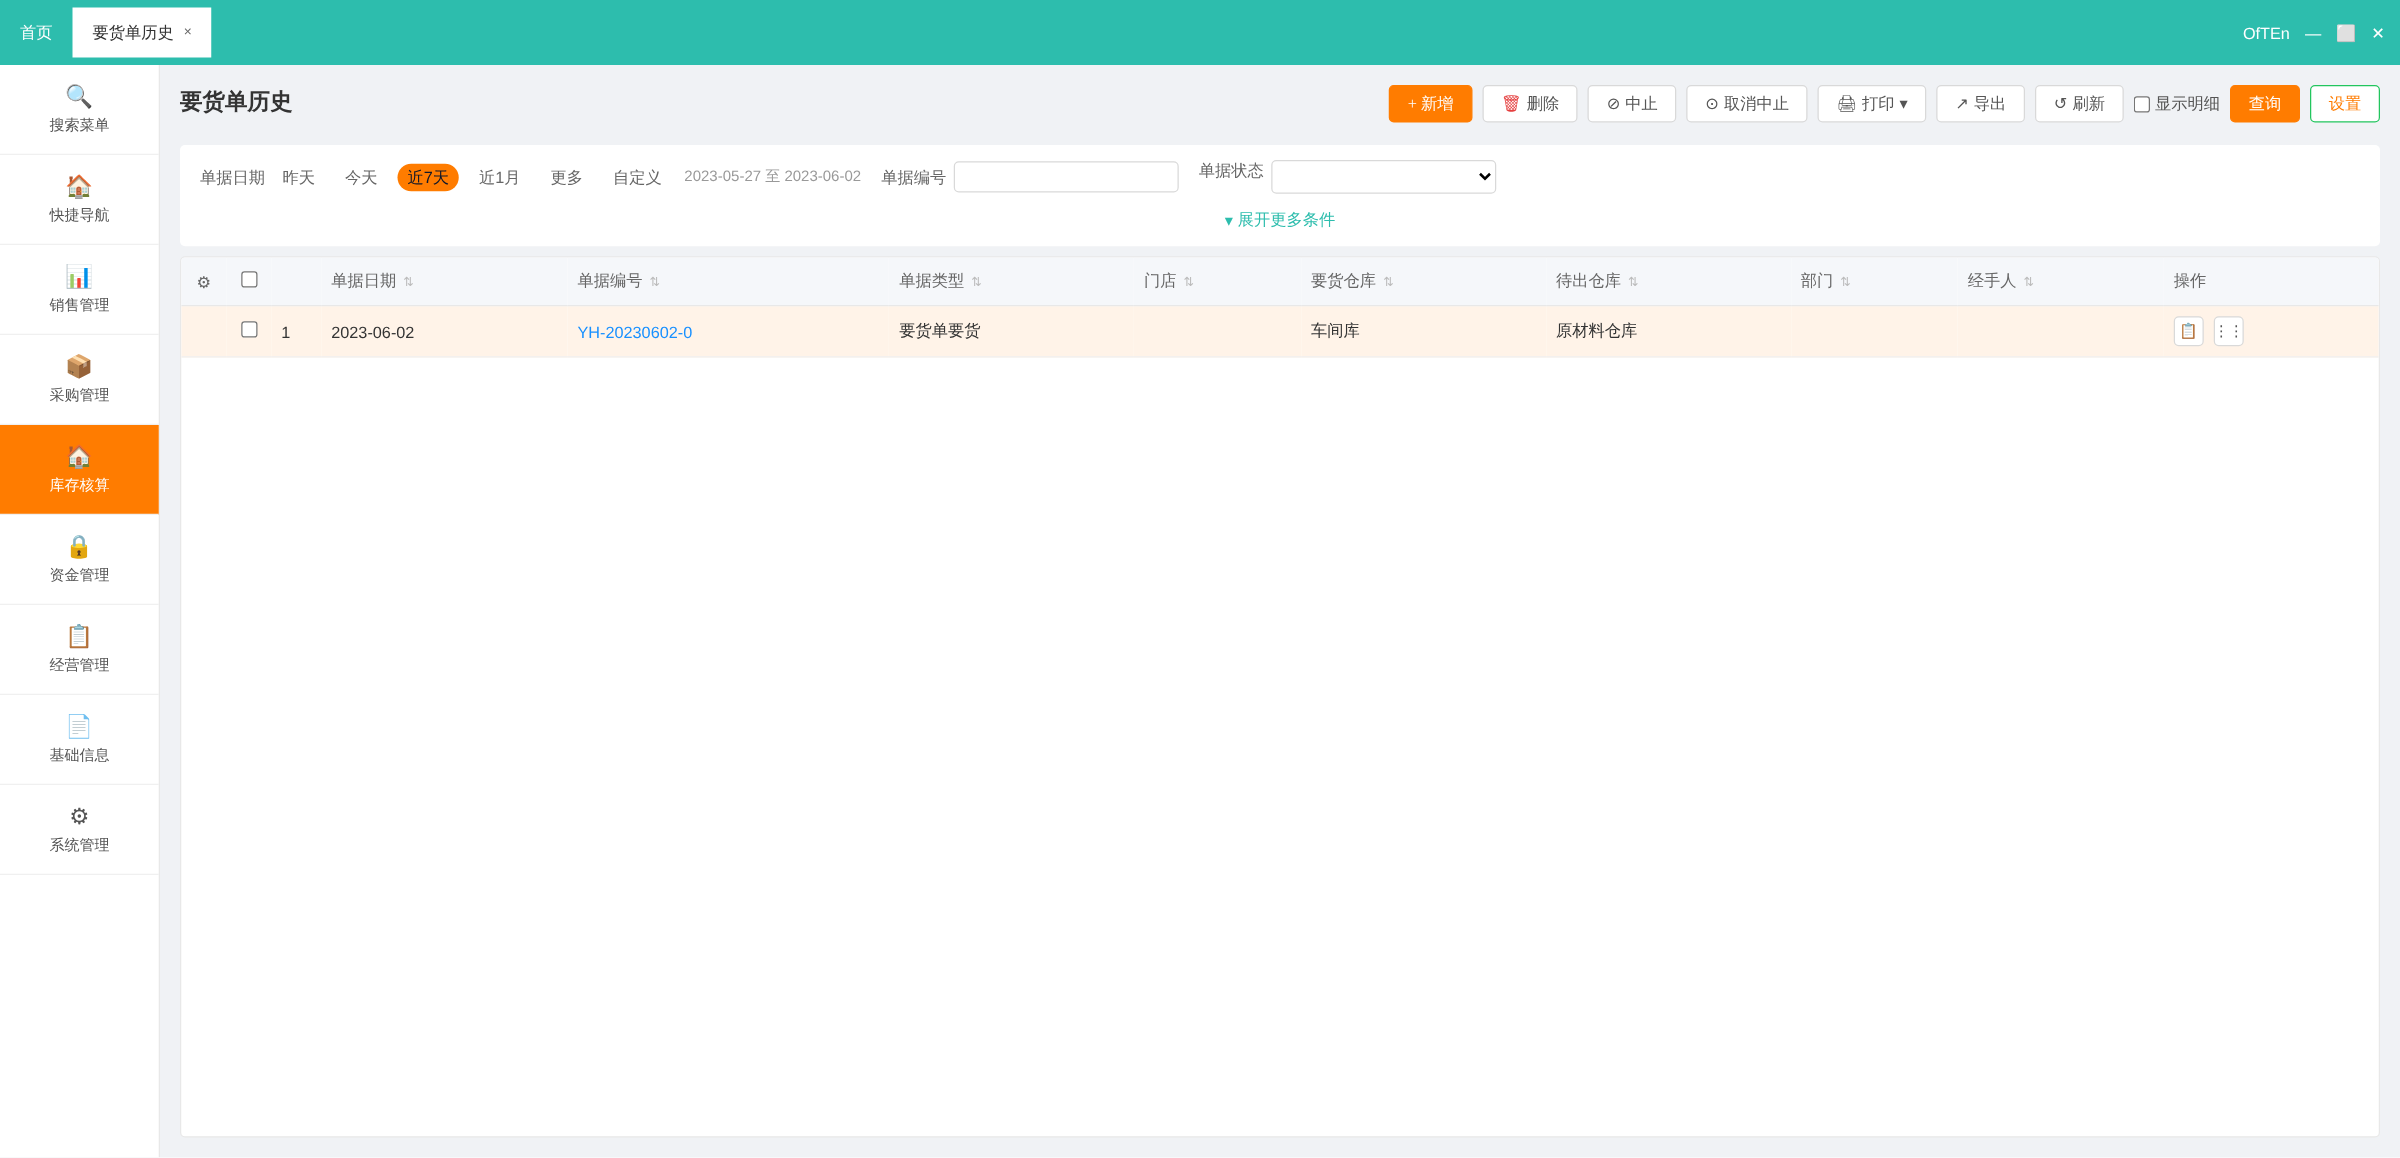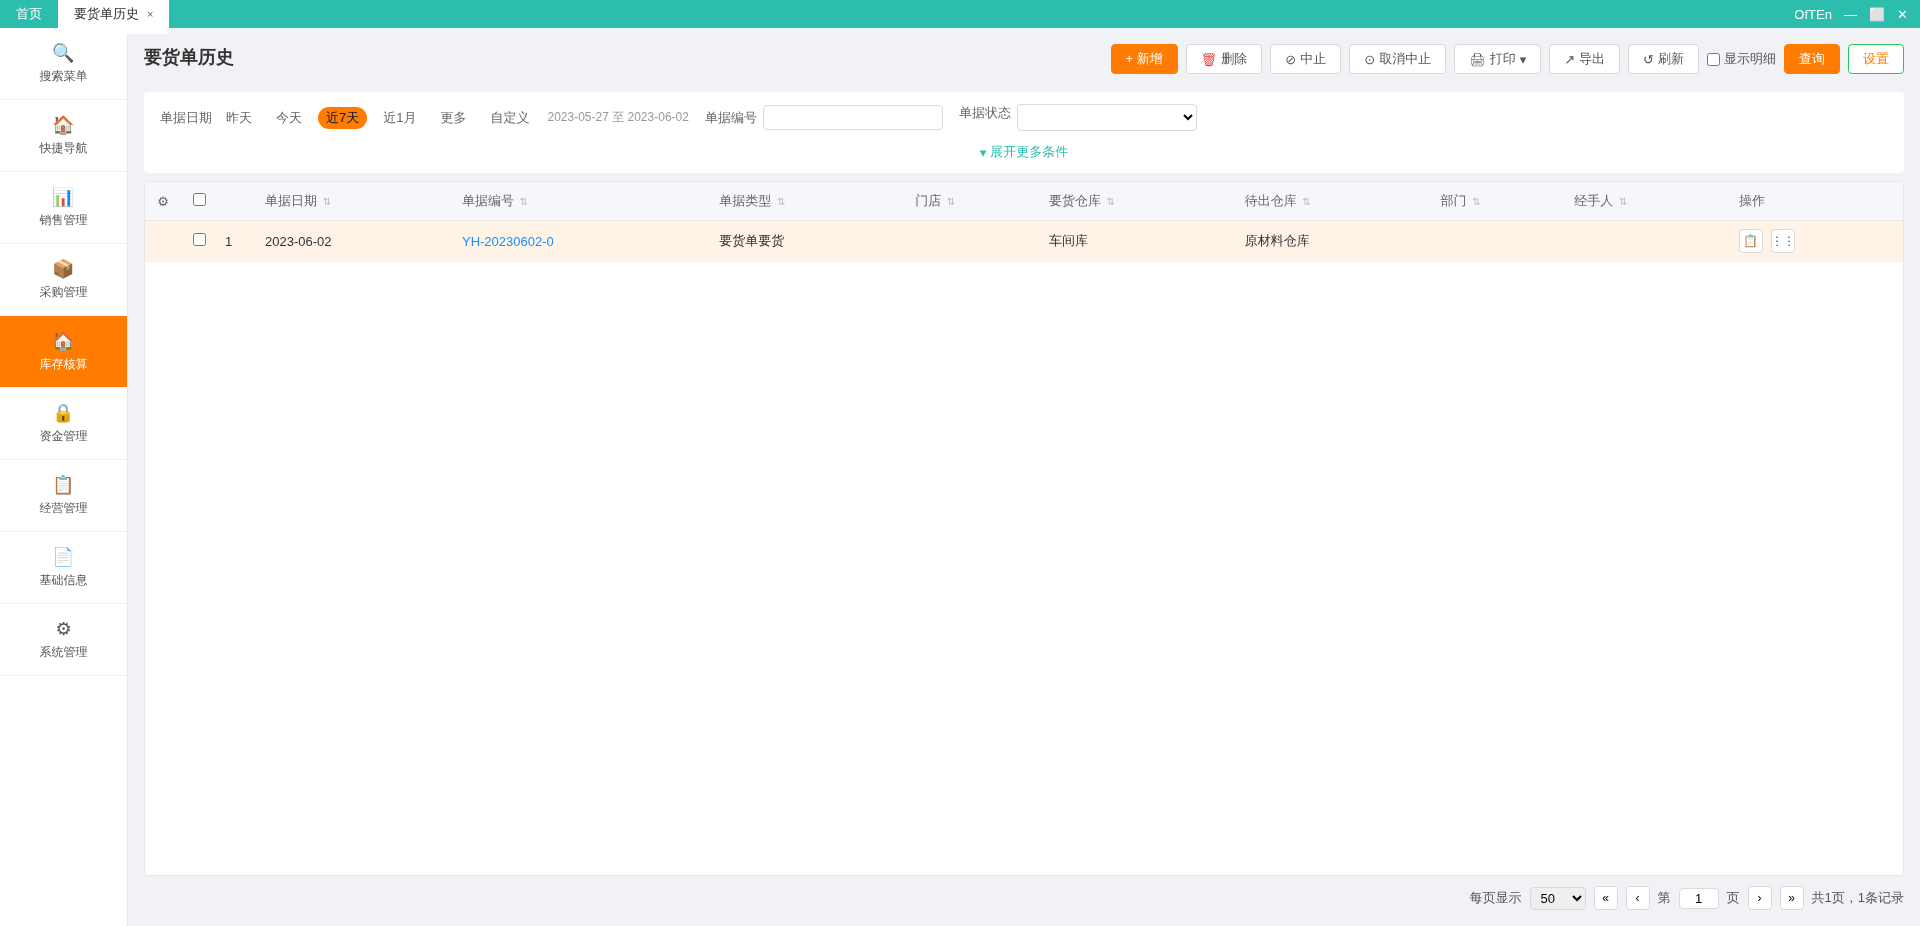"首页" .top-bar { height: 28px -> 52px }
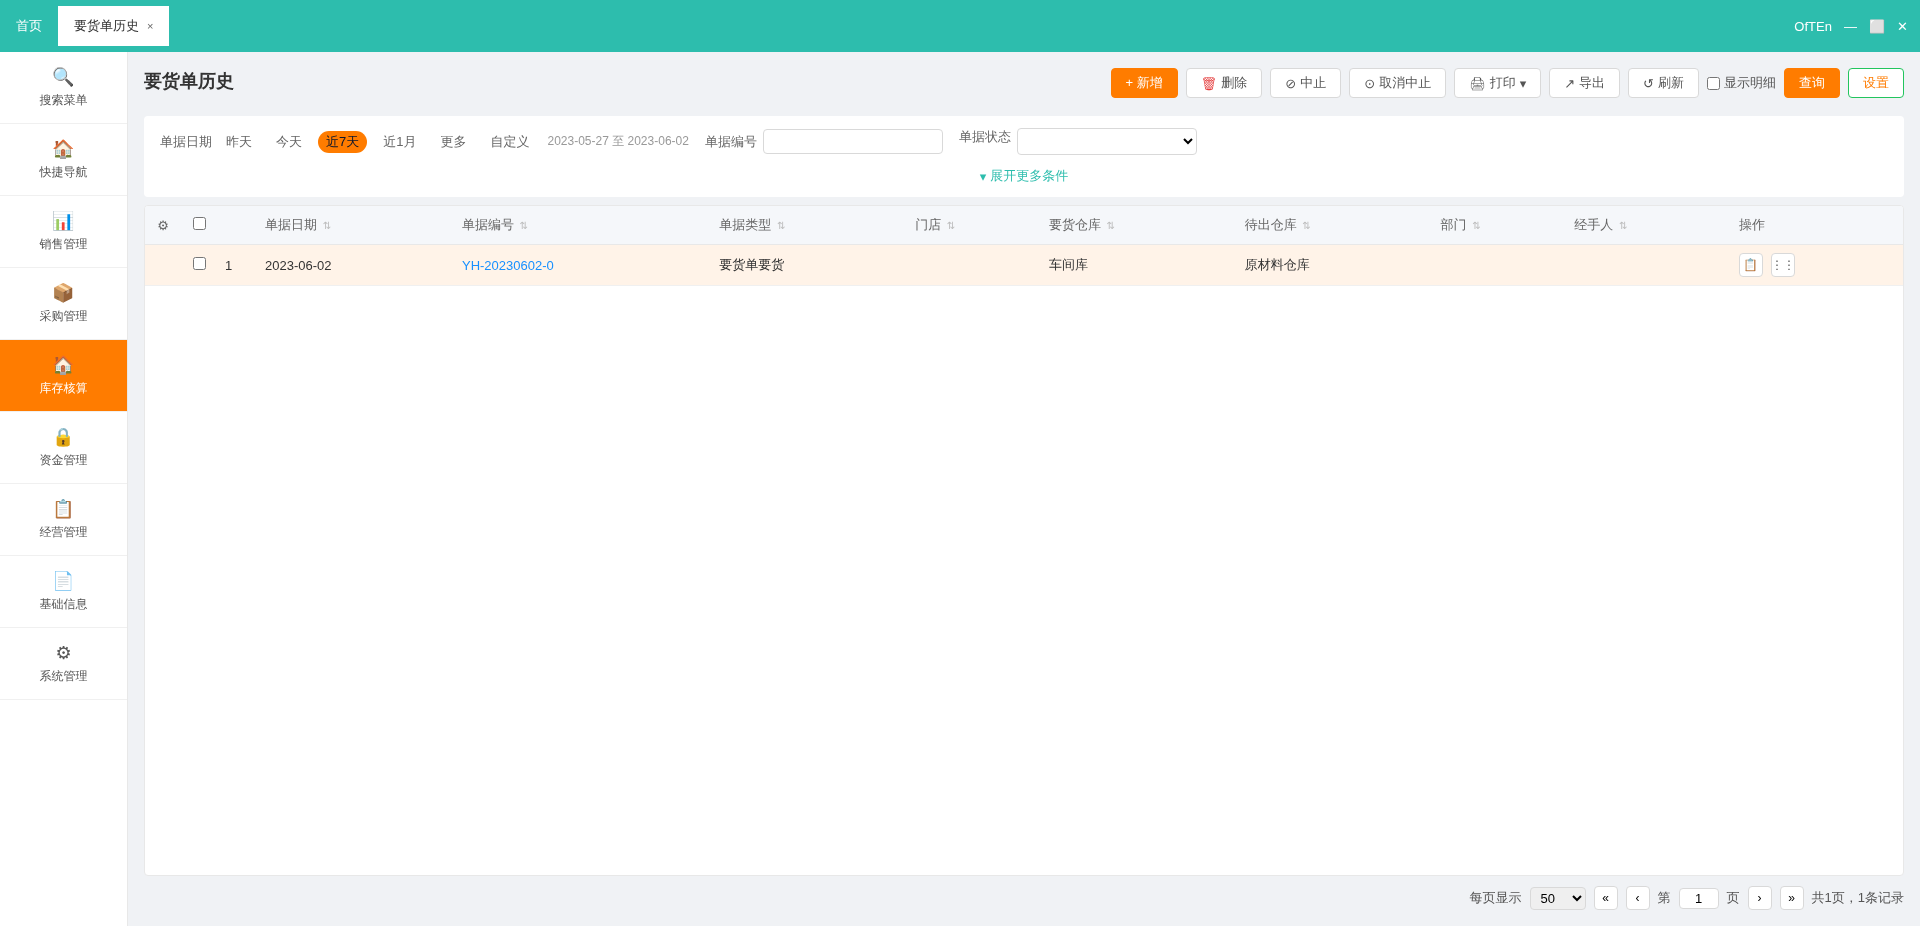"+ 新增" .btn { font-family: none -> Liberation Serif, serif }
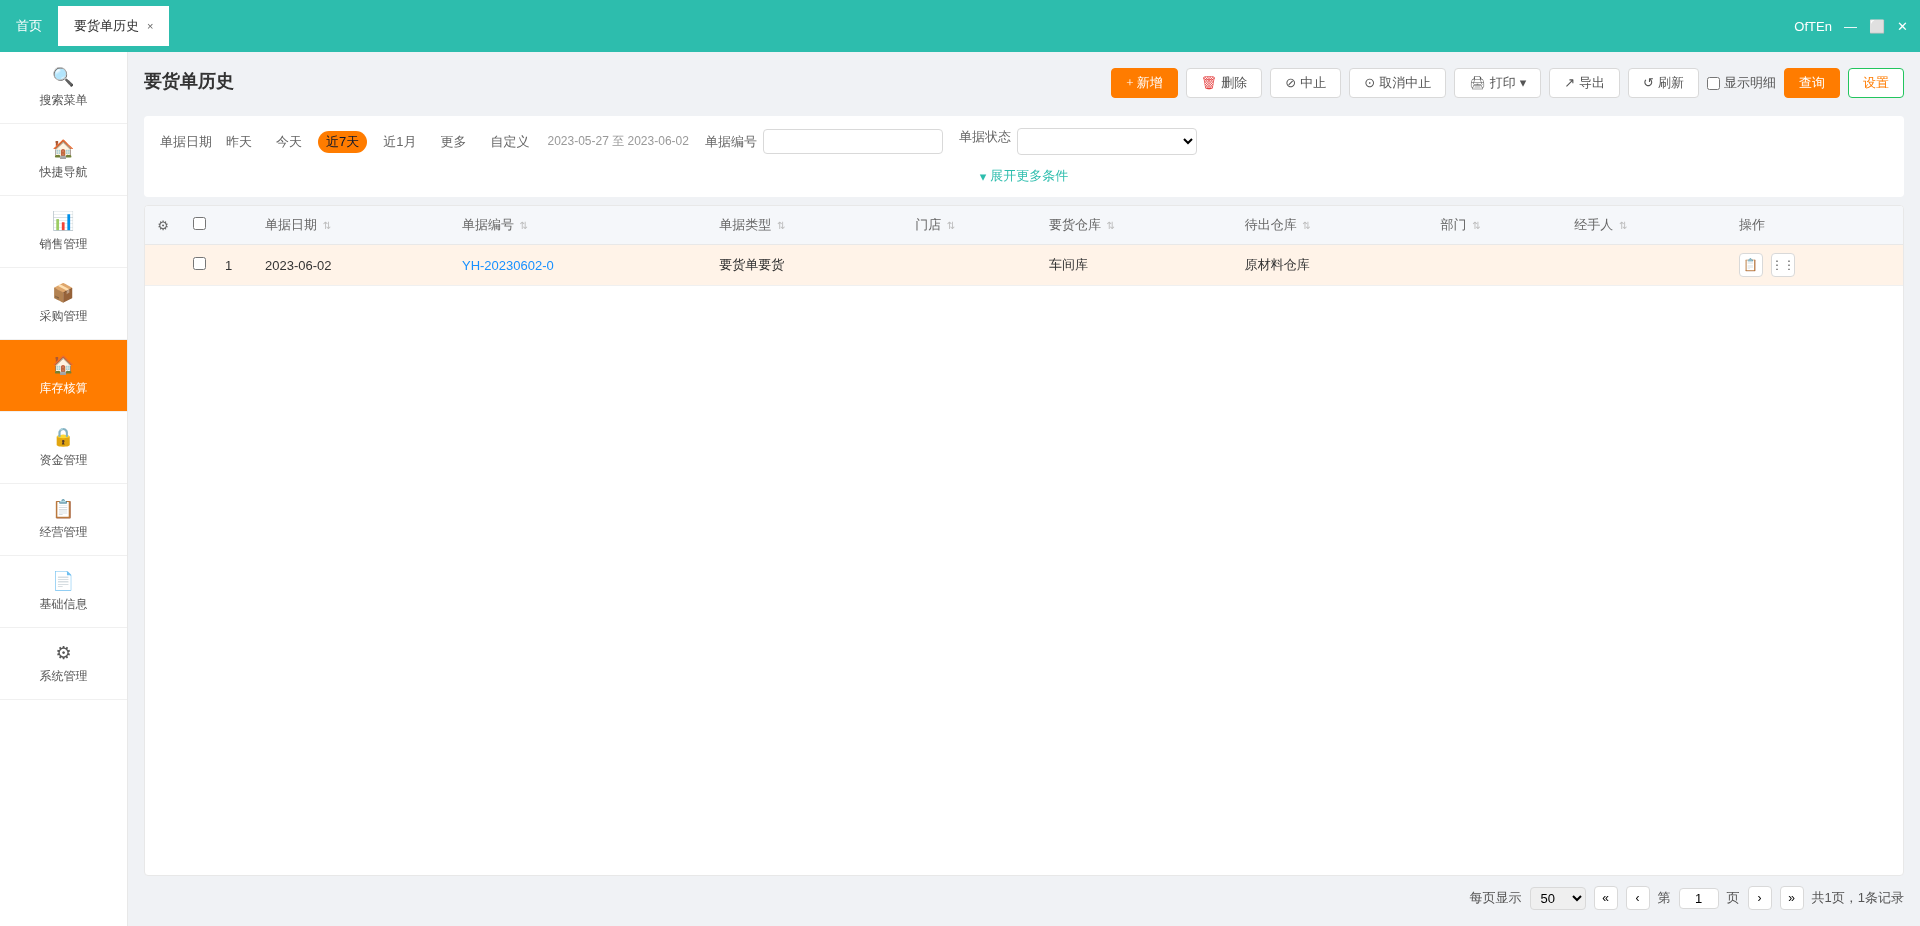"每页显示" div.pagination-bar { html: <div> <span>每页显示</span> <select> <option>50</option> <option>20</option> <option>100</option> </select> <button>«</button> <button>‹</button> <span>第</span> <input> <span>页</span> <button>›</button> <button>»</button> <span>共1页，1条记录</span> </div> -> none }
